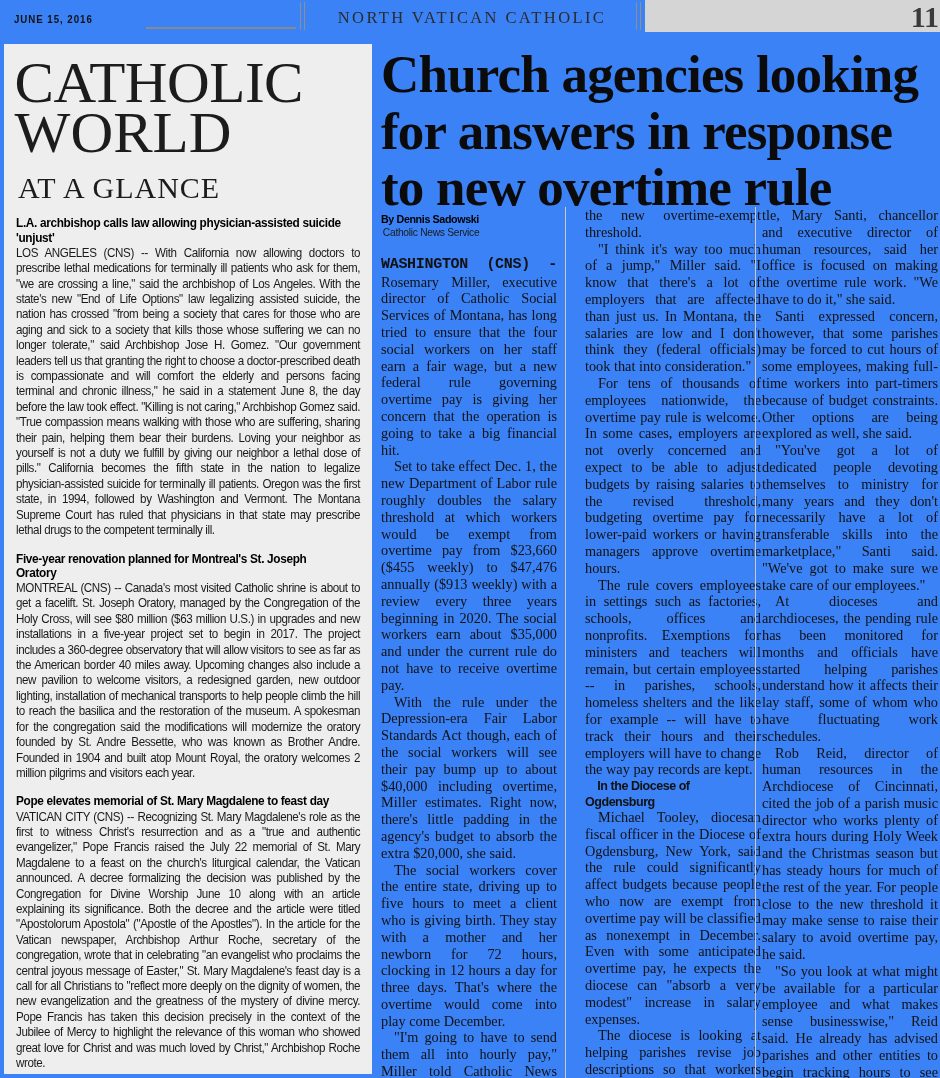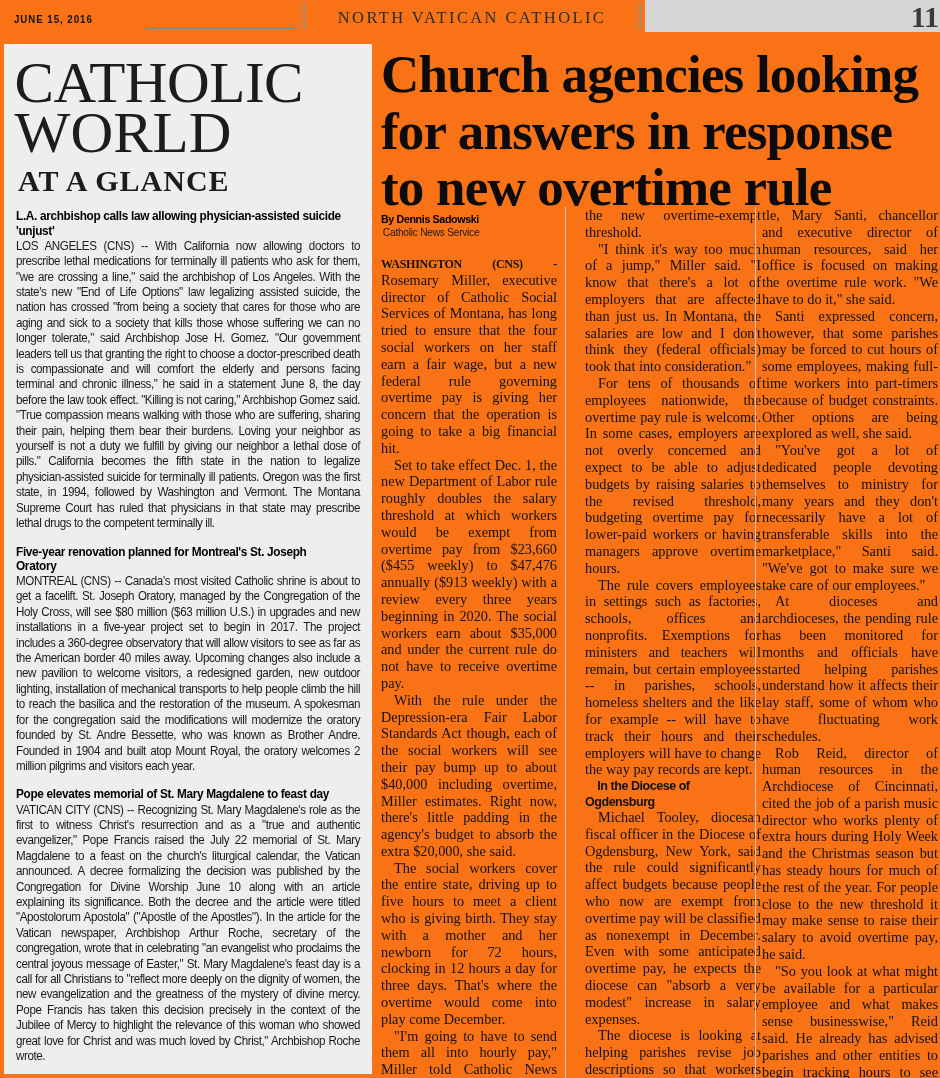"JUNE 15, 2016" .page { background: #f97316 -> #3b82f6 }
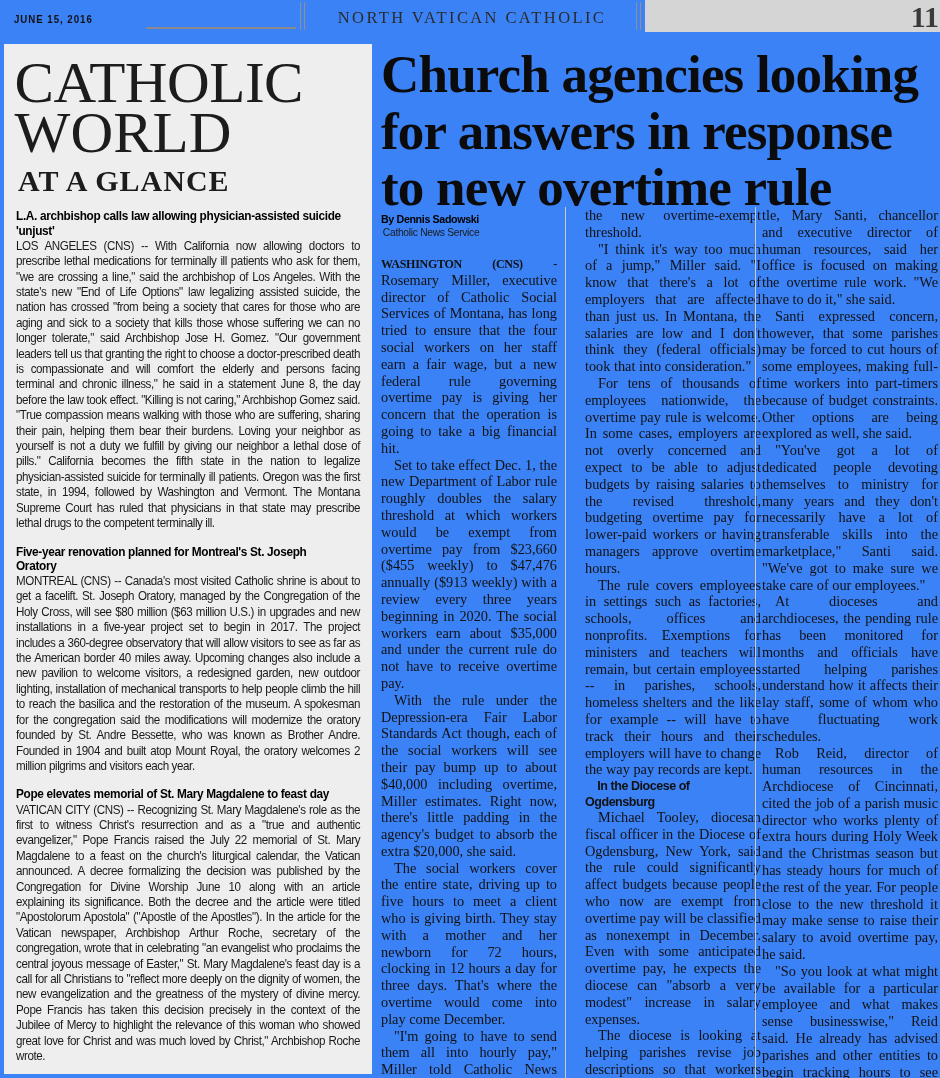"AT A GLANCE" .cw-line3 { font-weight: bold -> none; margin-top: 4px -> 11px }
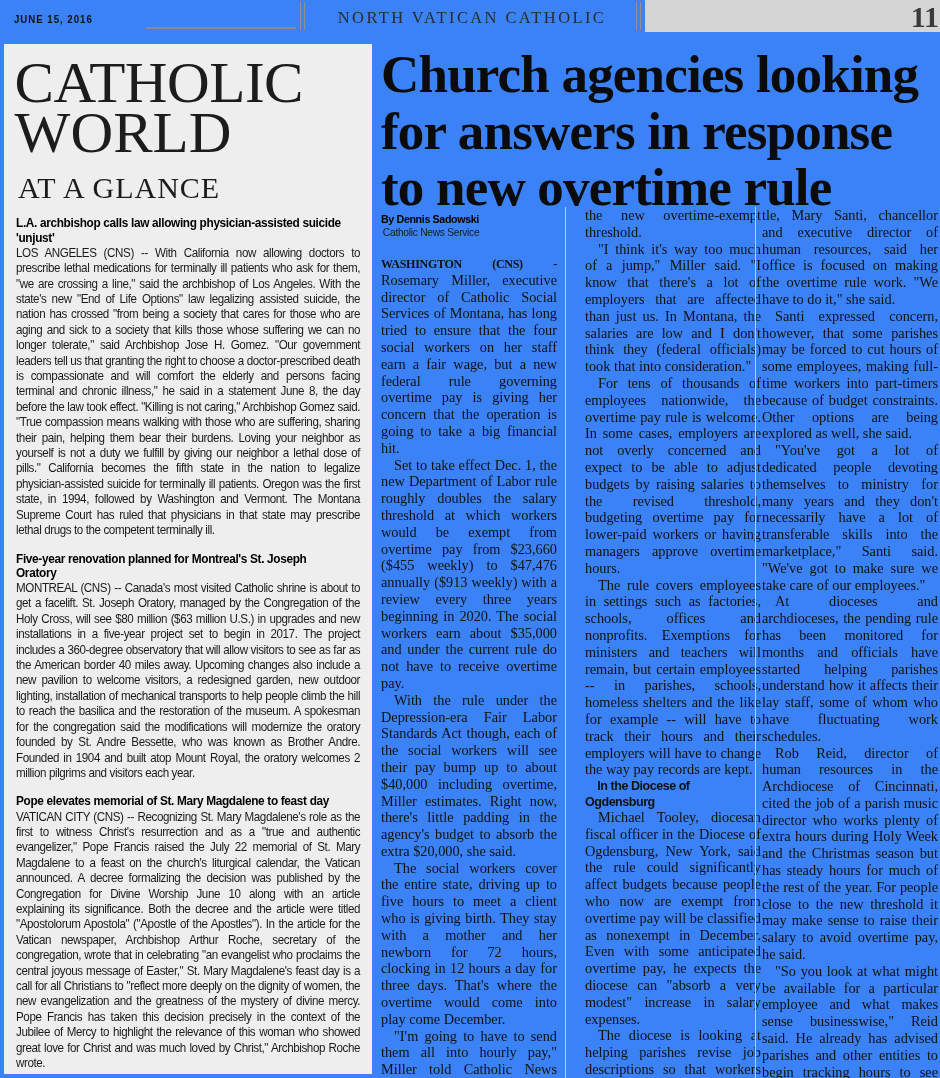"WASHINGTON (CNS) -" .dateline { font-family: Liberation Serif, serif -> Liberation Mono, monospace; font-size: 12px -> 15px }
